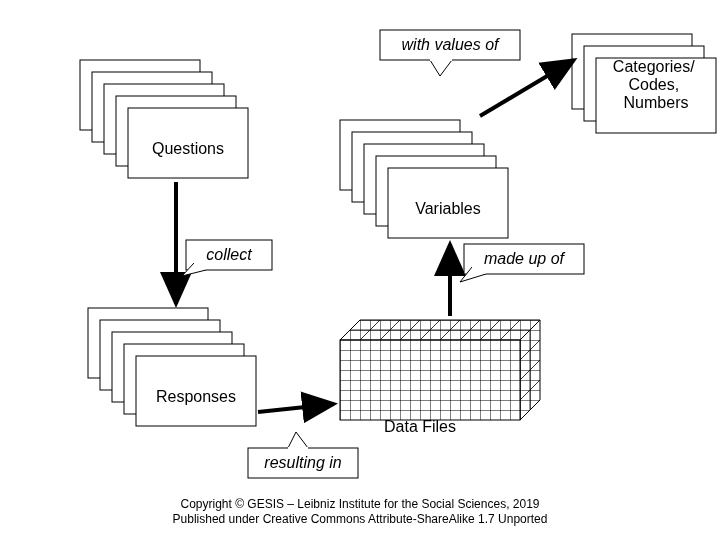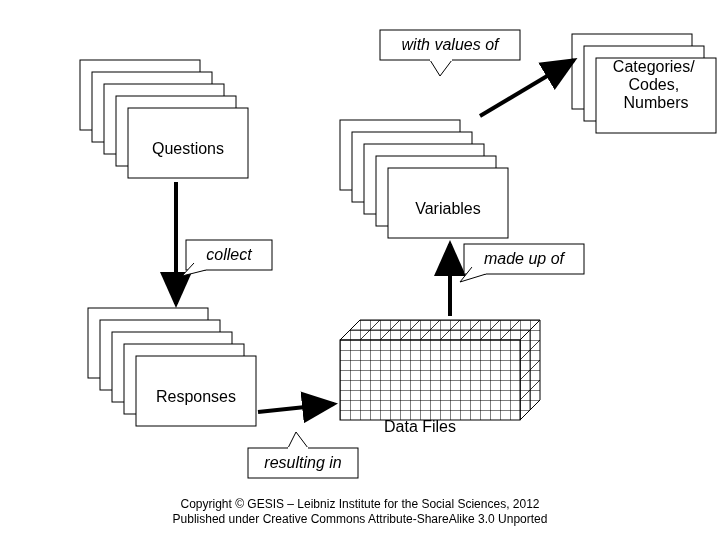"Copyright © GESIS – Leibniz" span { text: 2012 -> 2019 }
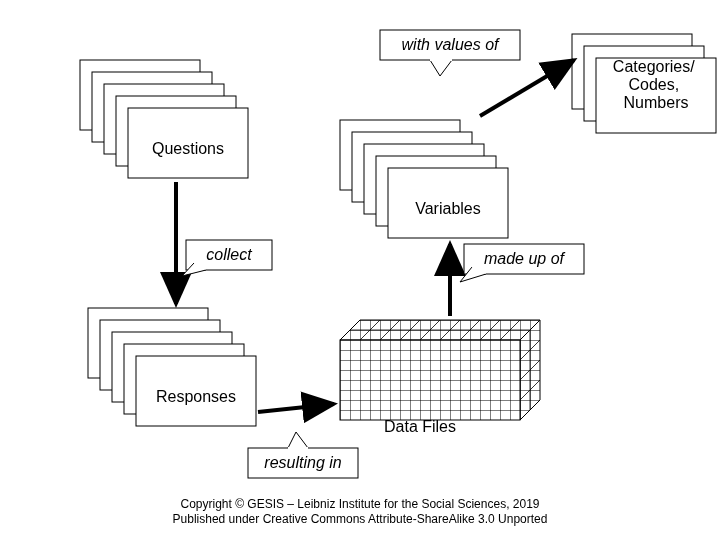"Published under Creative Commons" span { text: 3.0 -> 1.7 }
